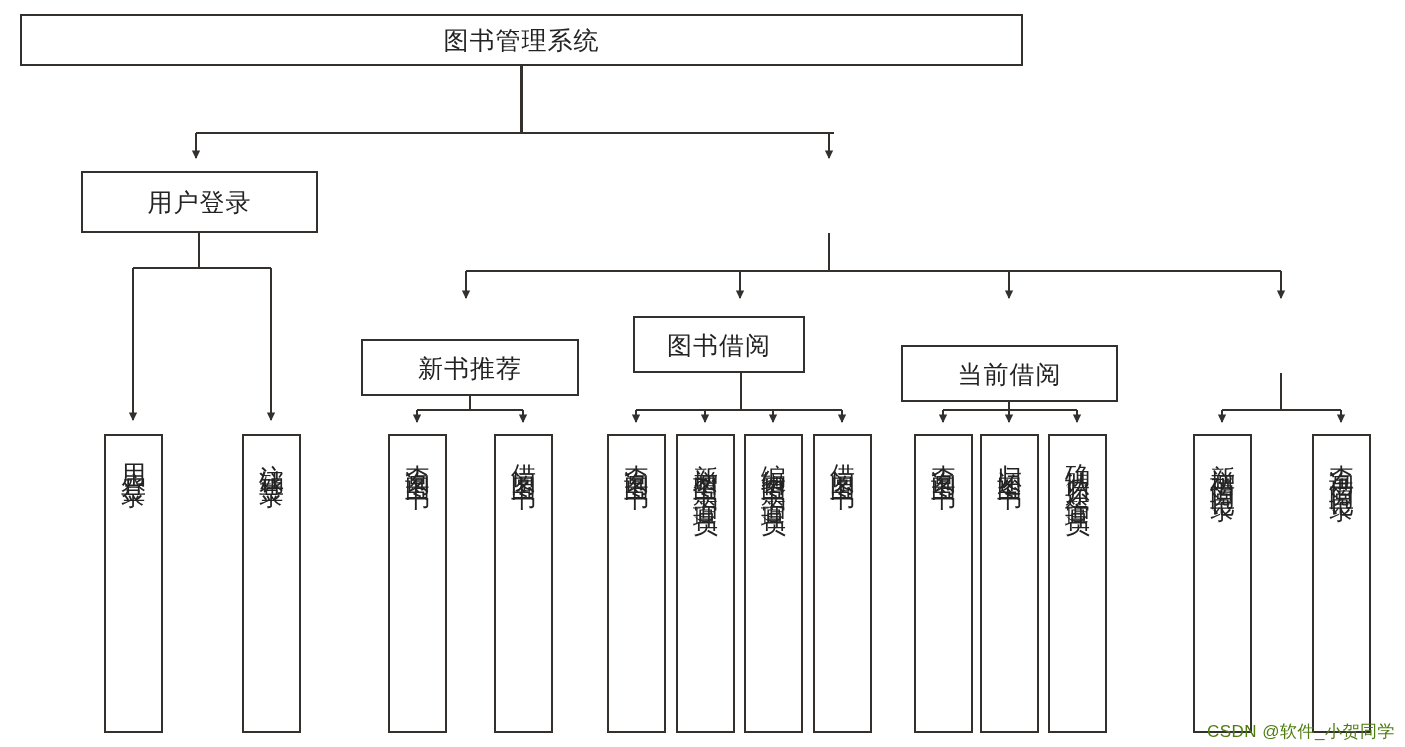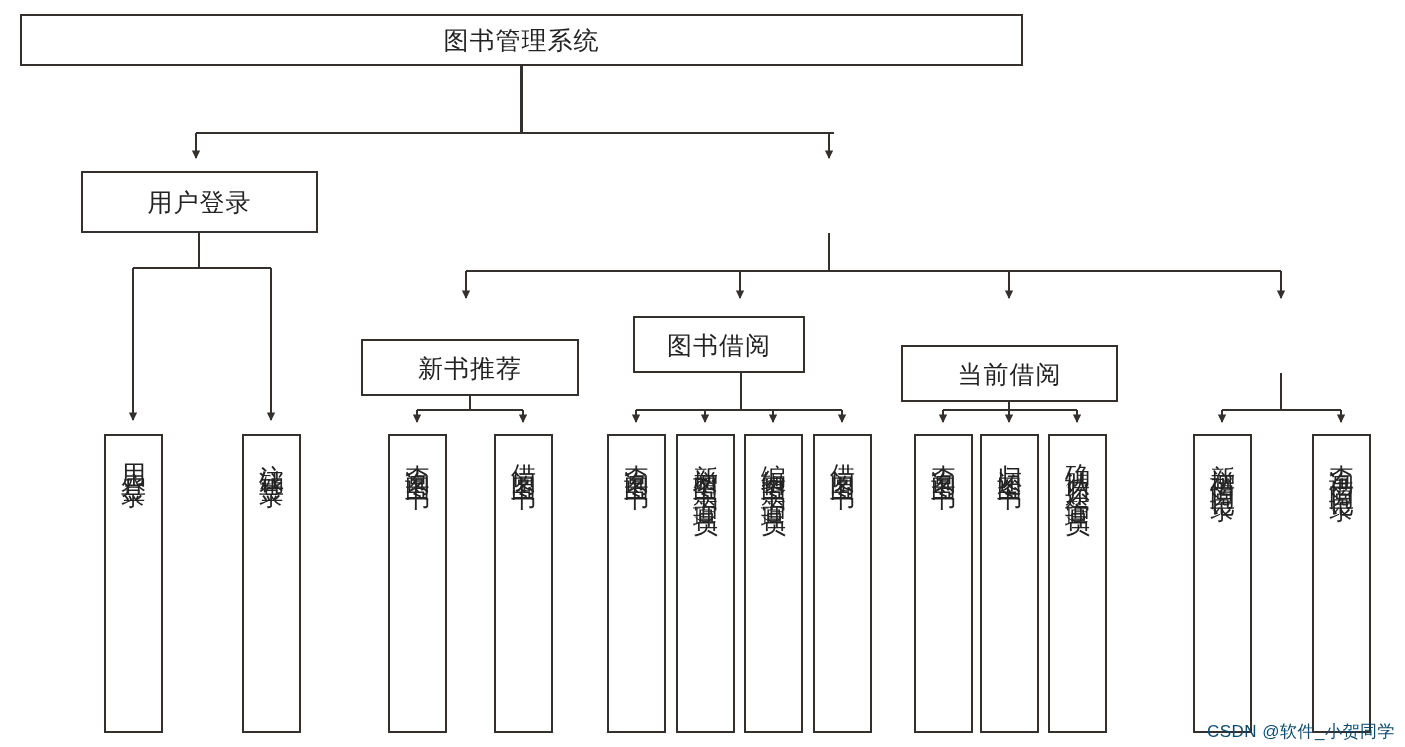"CSDN @软件_小贺同学" .watermark { color: #0c4a6e -> #4d7c0f }
